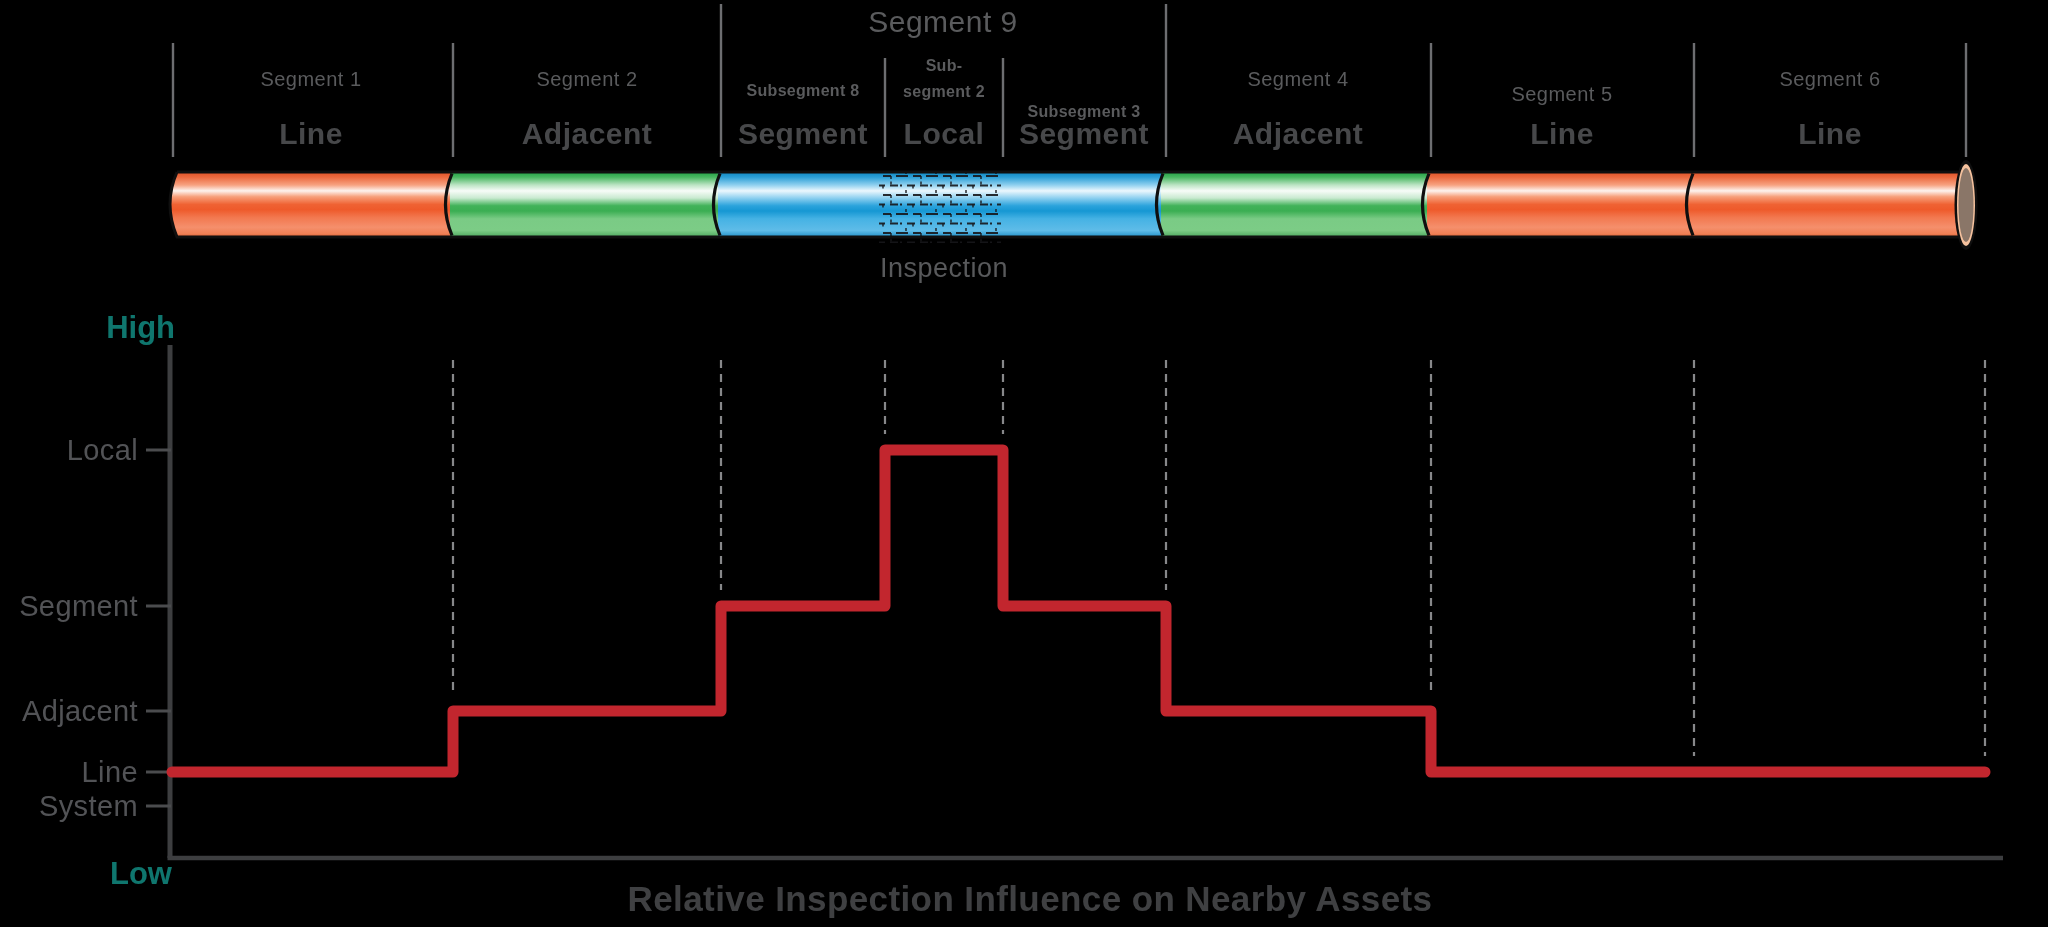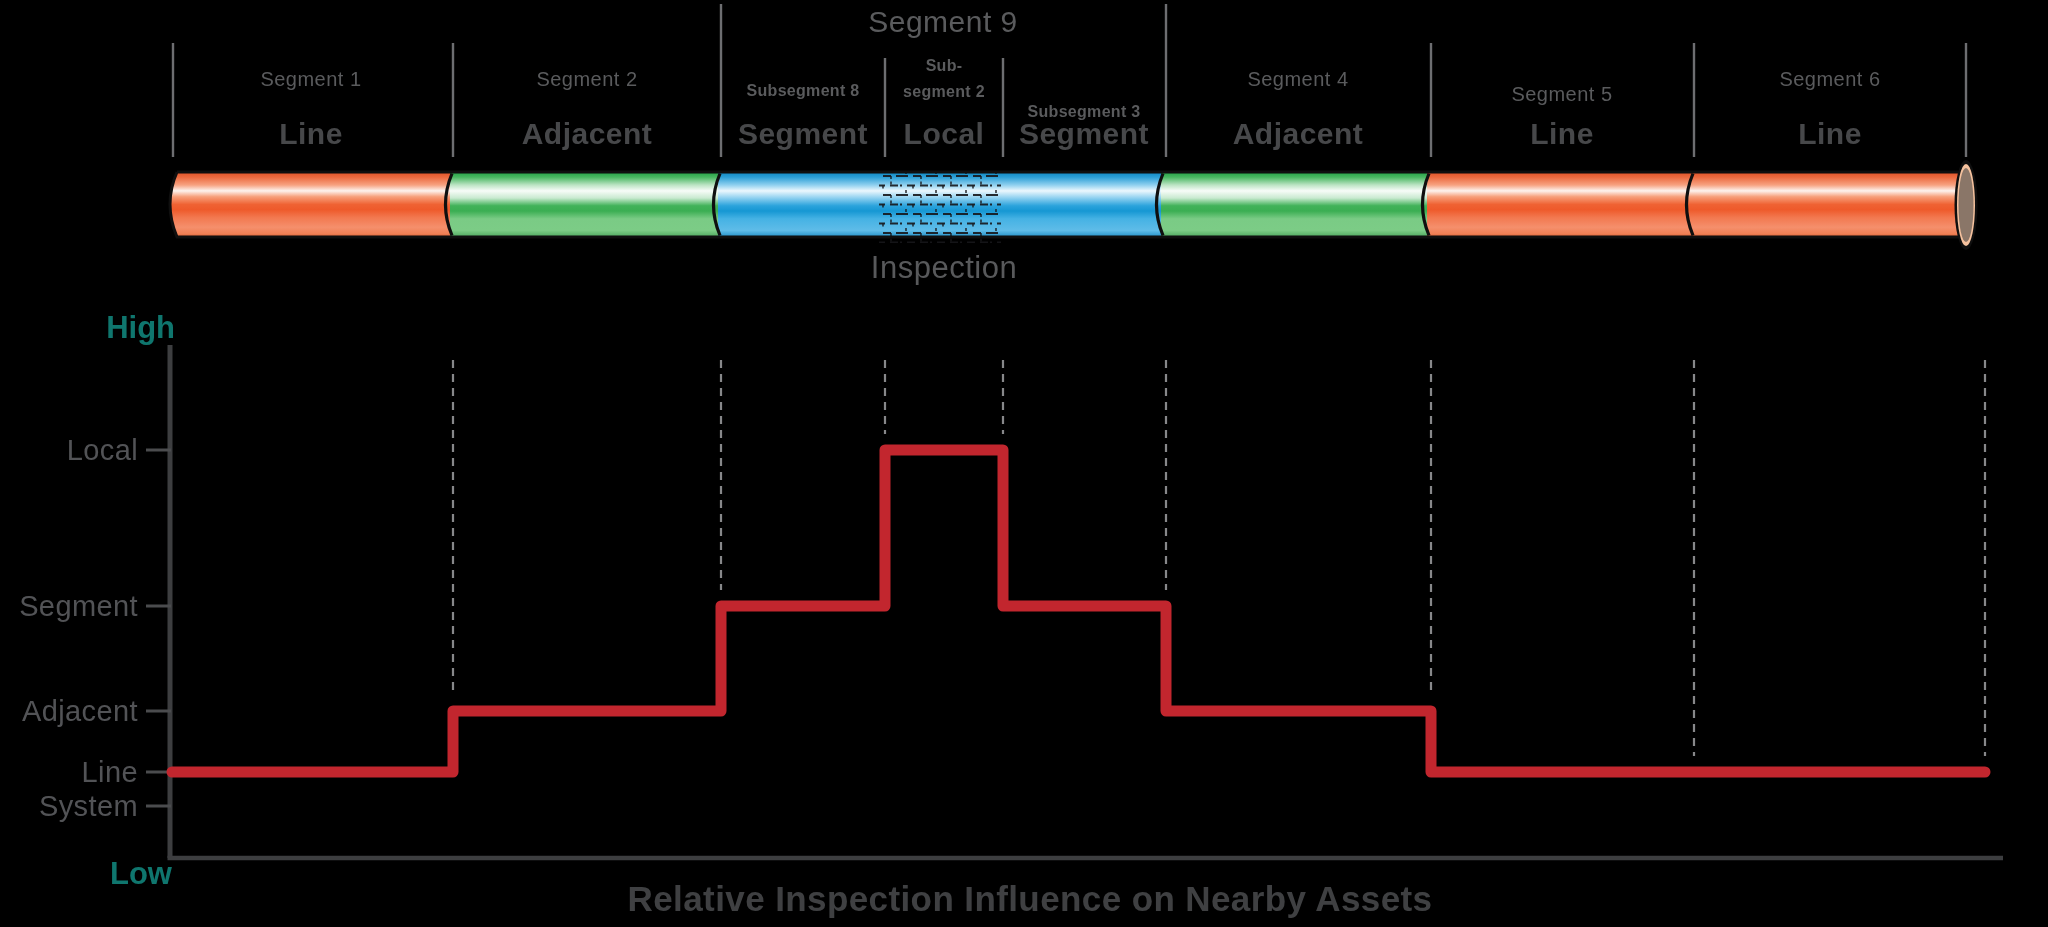"Inspection" .insp { font-size: 31px -> 27px }
